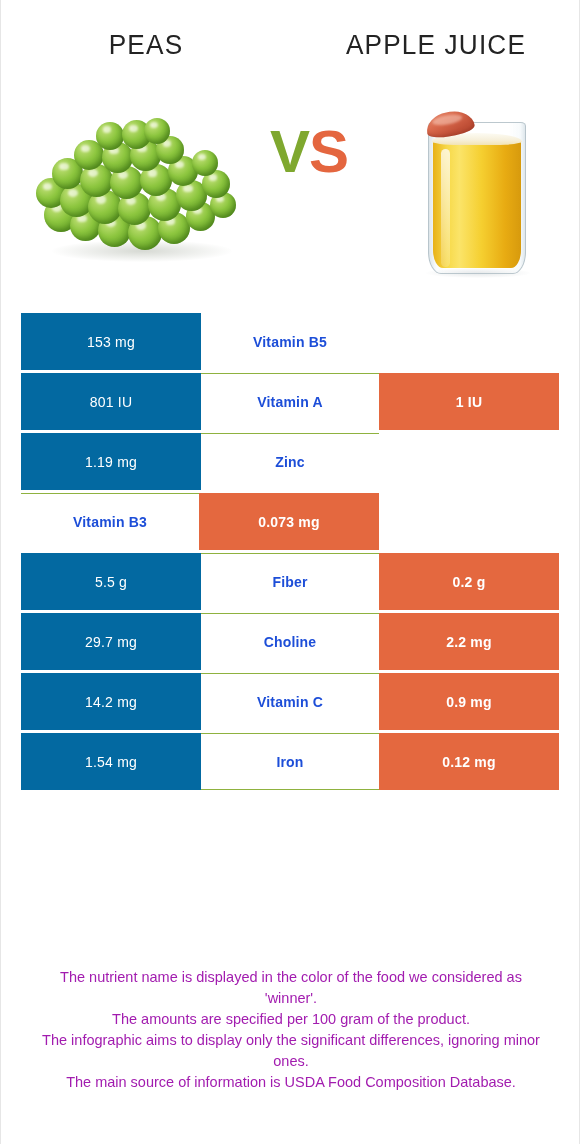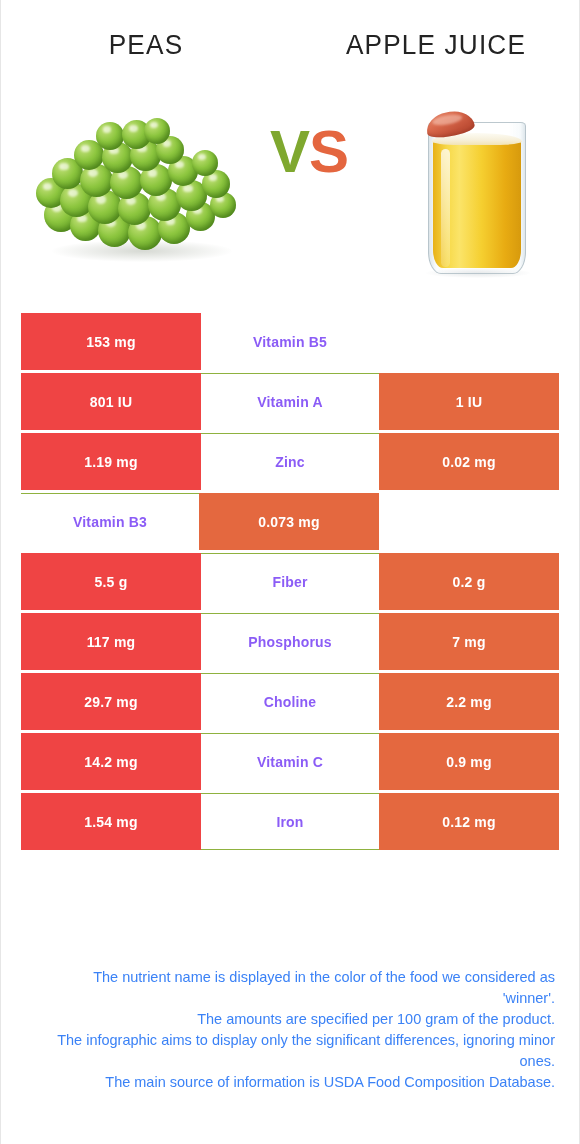"153 mg" .cell-left { background: #ef4444 -> #0369a1; font-weight: bold -> normal }
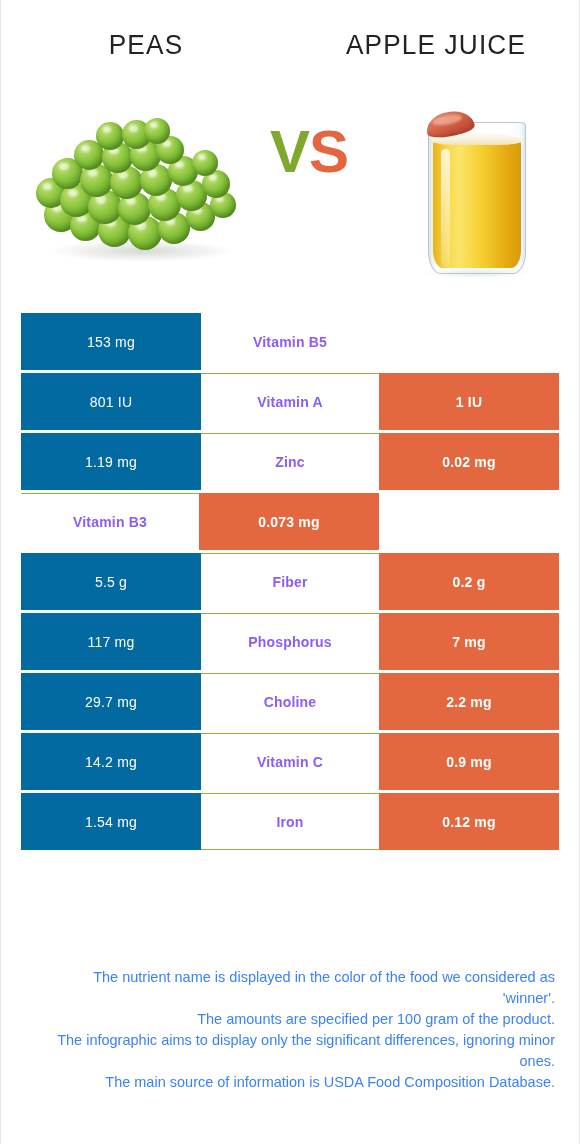"Vitamin B5" .cell-mid { color: #8b5cf6 -> #1d4ed8 }
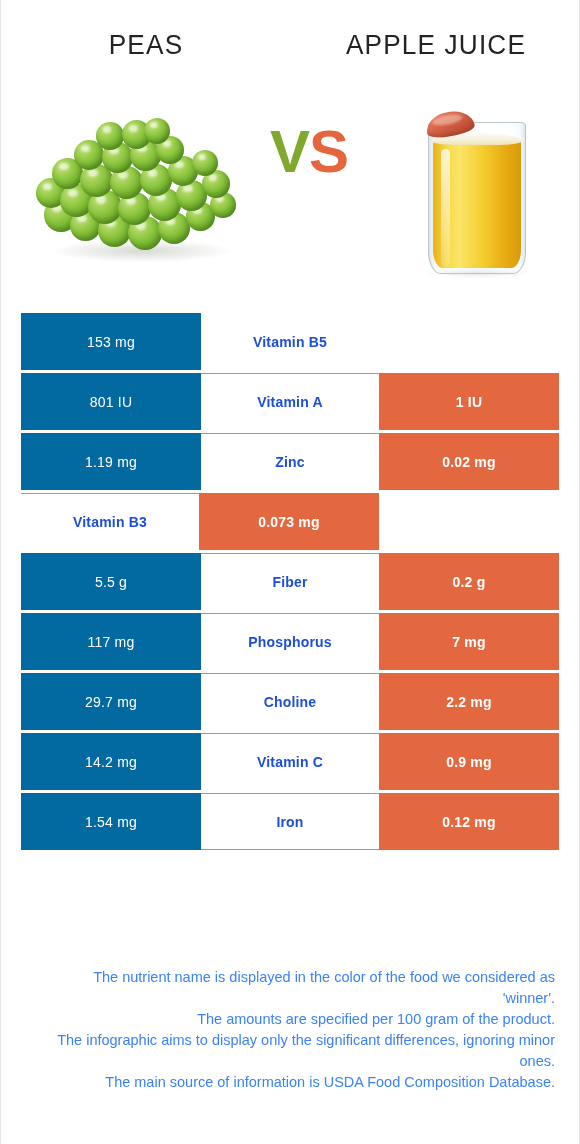"0.02 mg" div.cell { html: <div>0.02 mg</div> -> none }
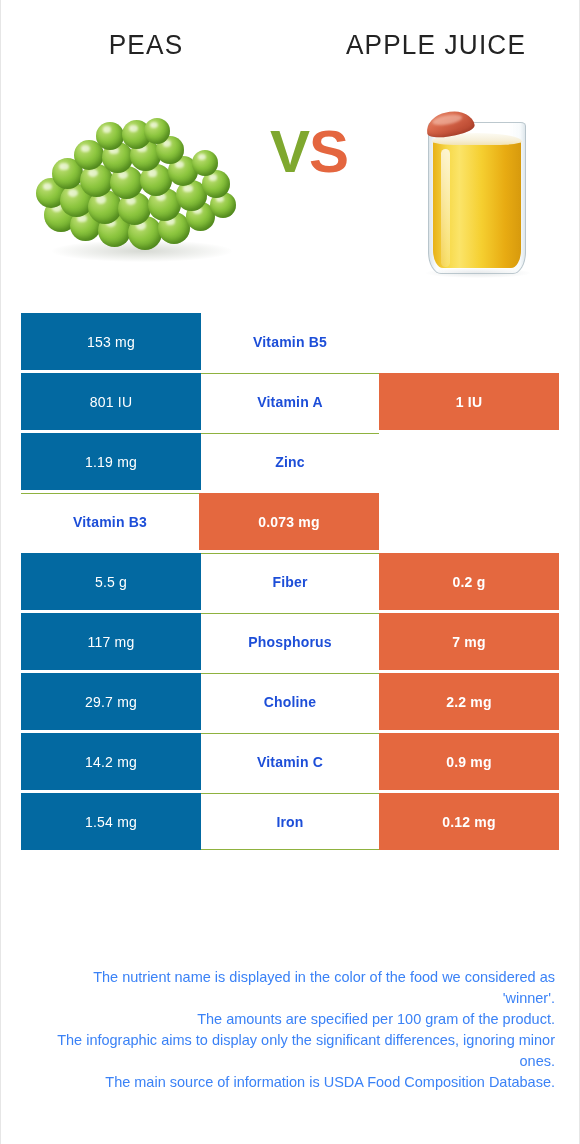"117 mg" div.row { html: <div> <div>117 mg</div> <div>Phosphorus</div> <div>7 mg</div> </div> -> none }
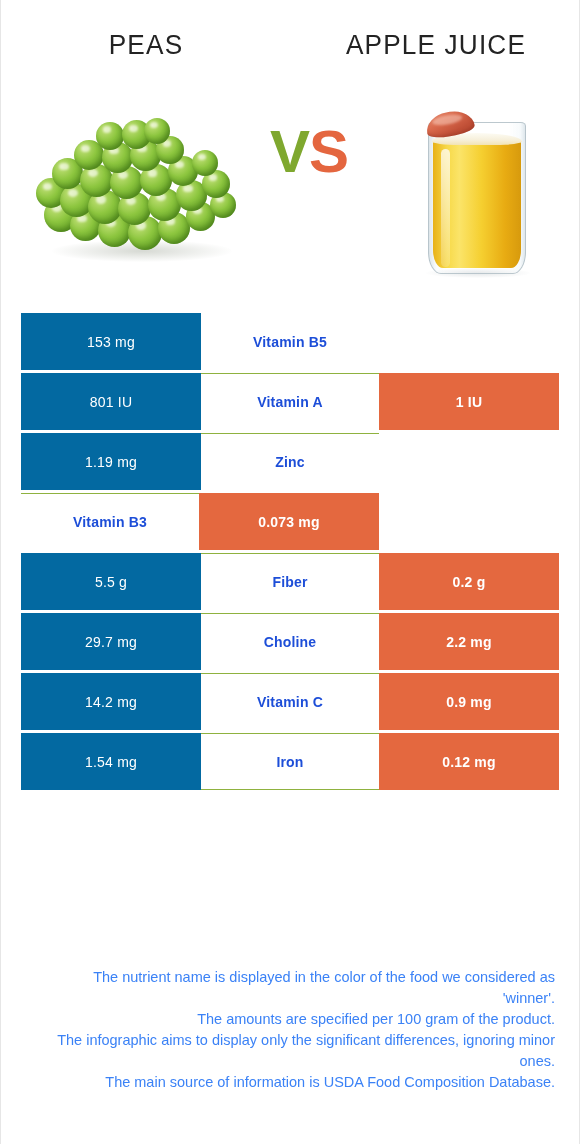"The nutrient name is displayed" .footer { color: #3b82f6 -> #a21caf; text-align: right -> center }
